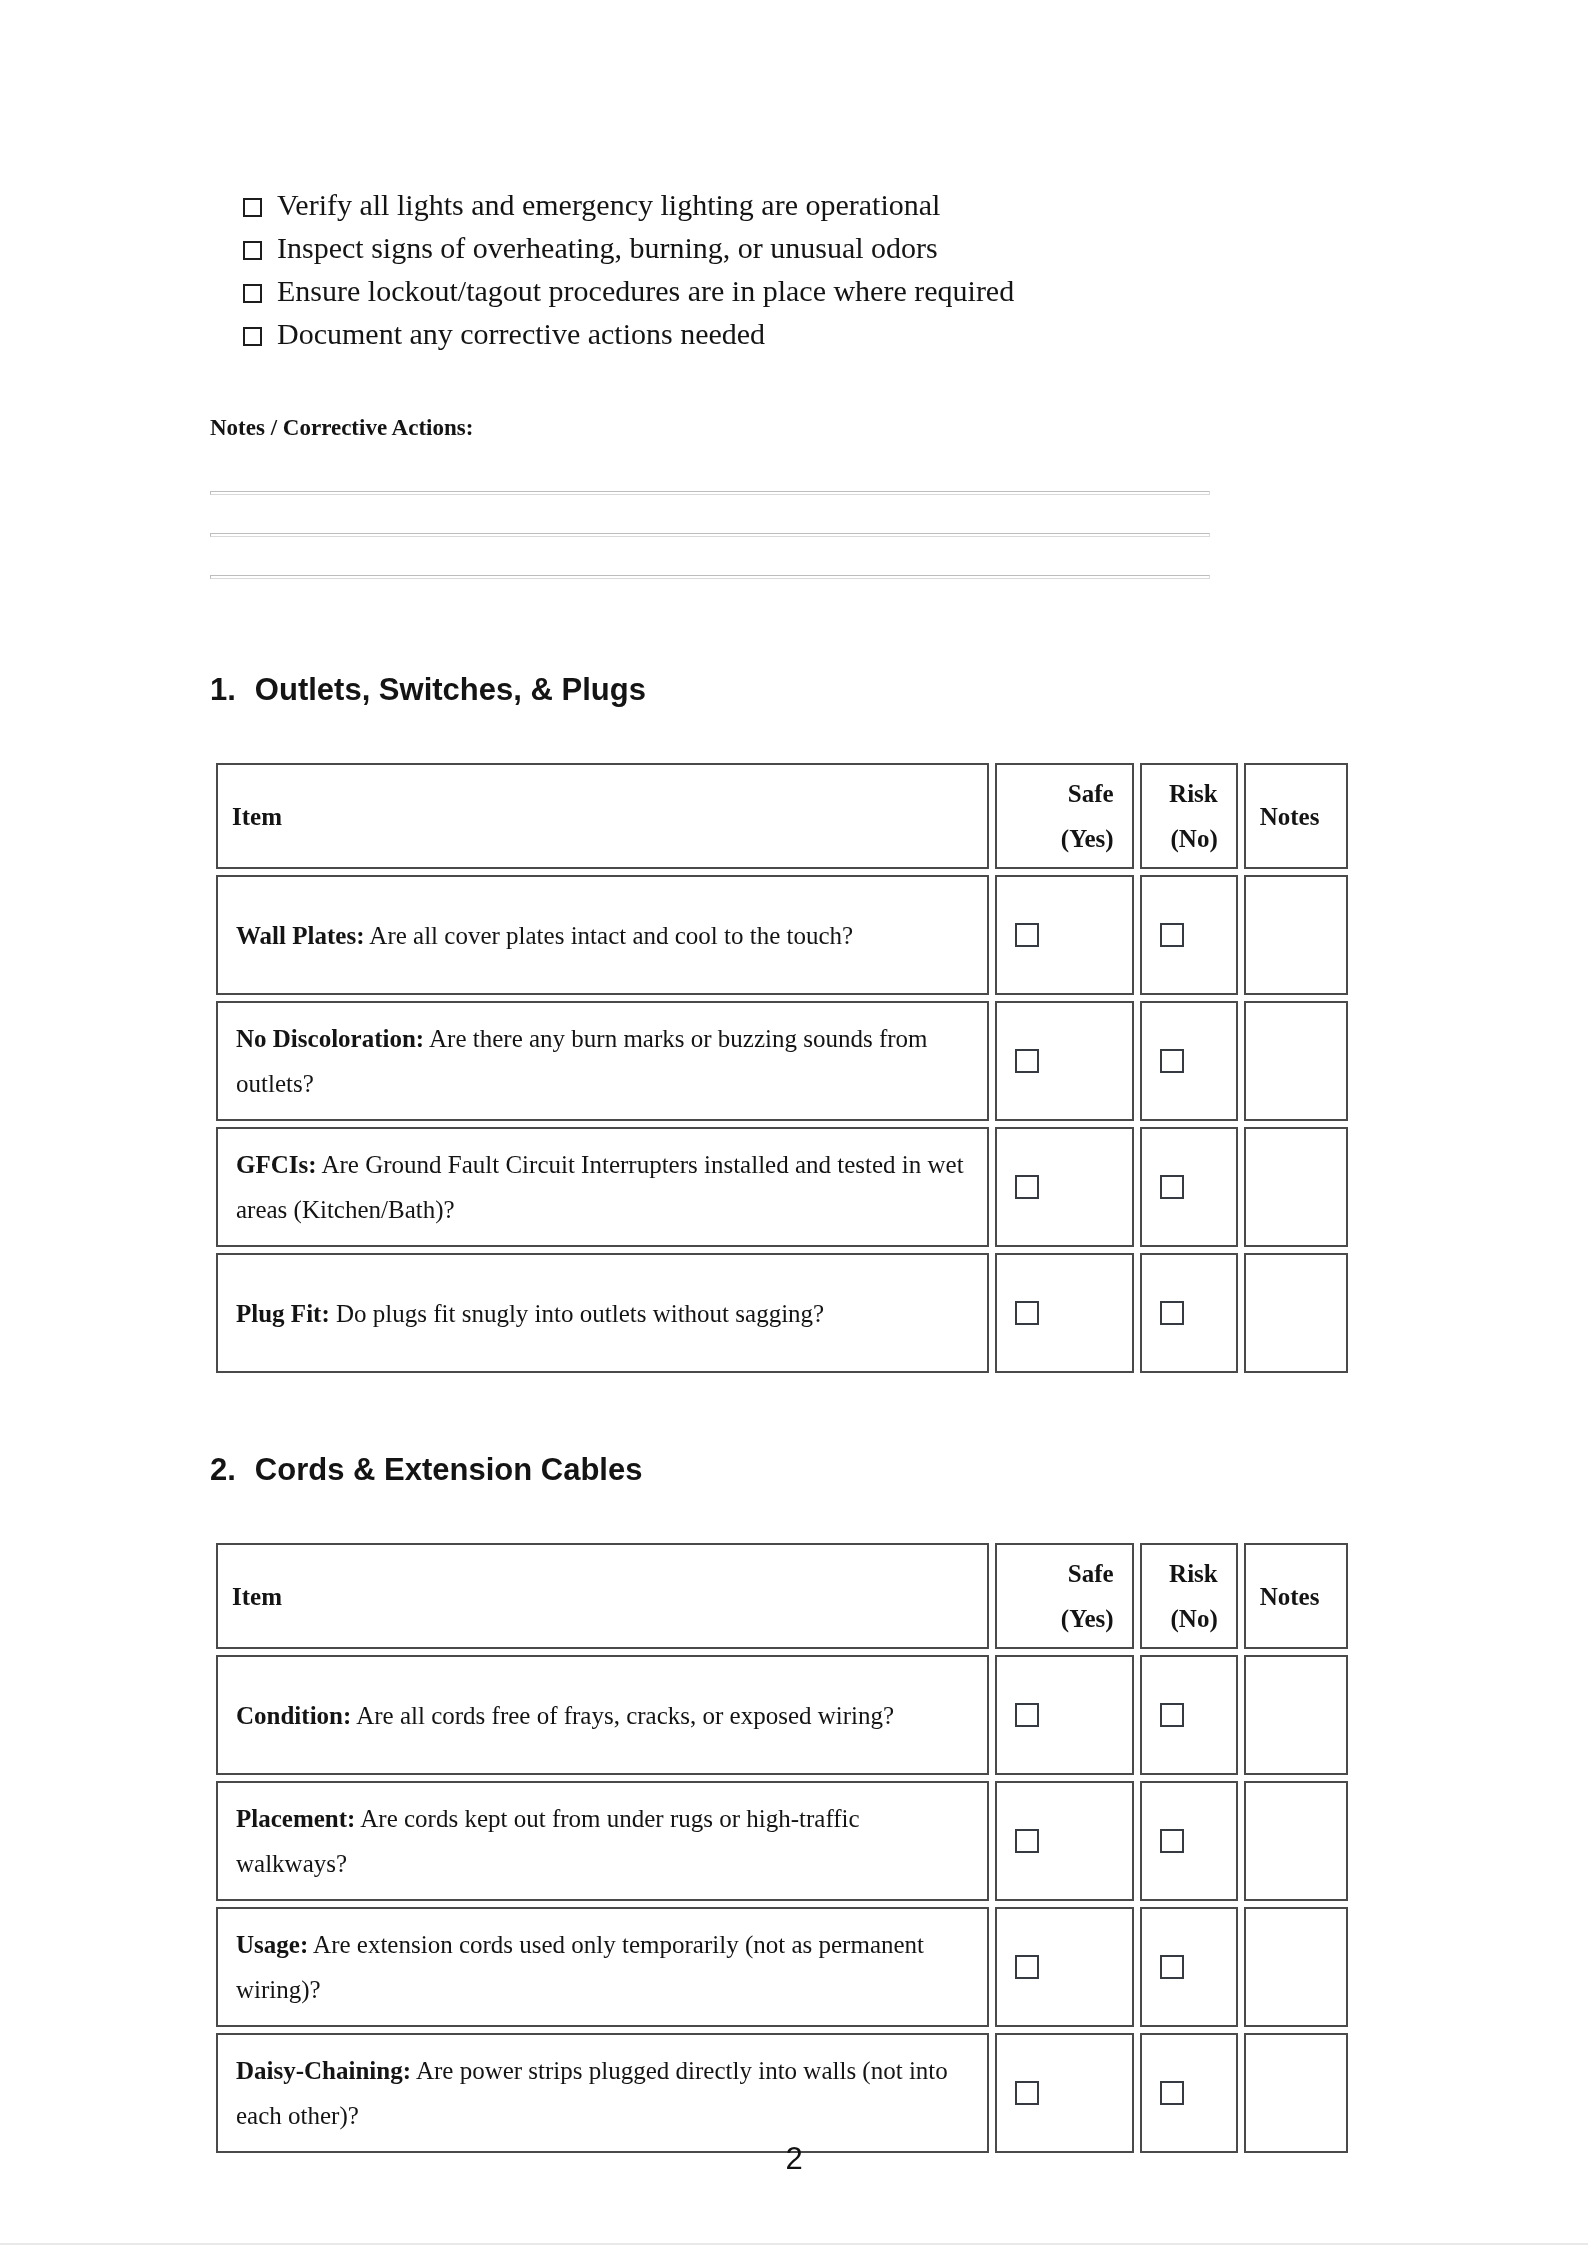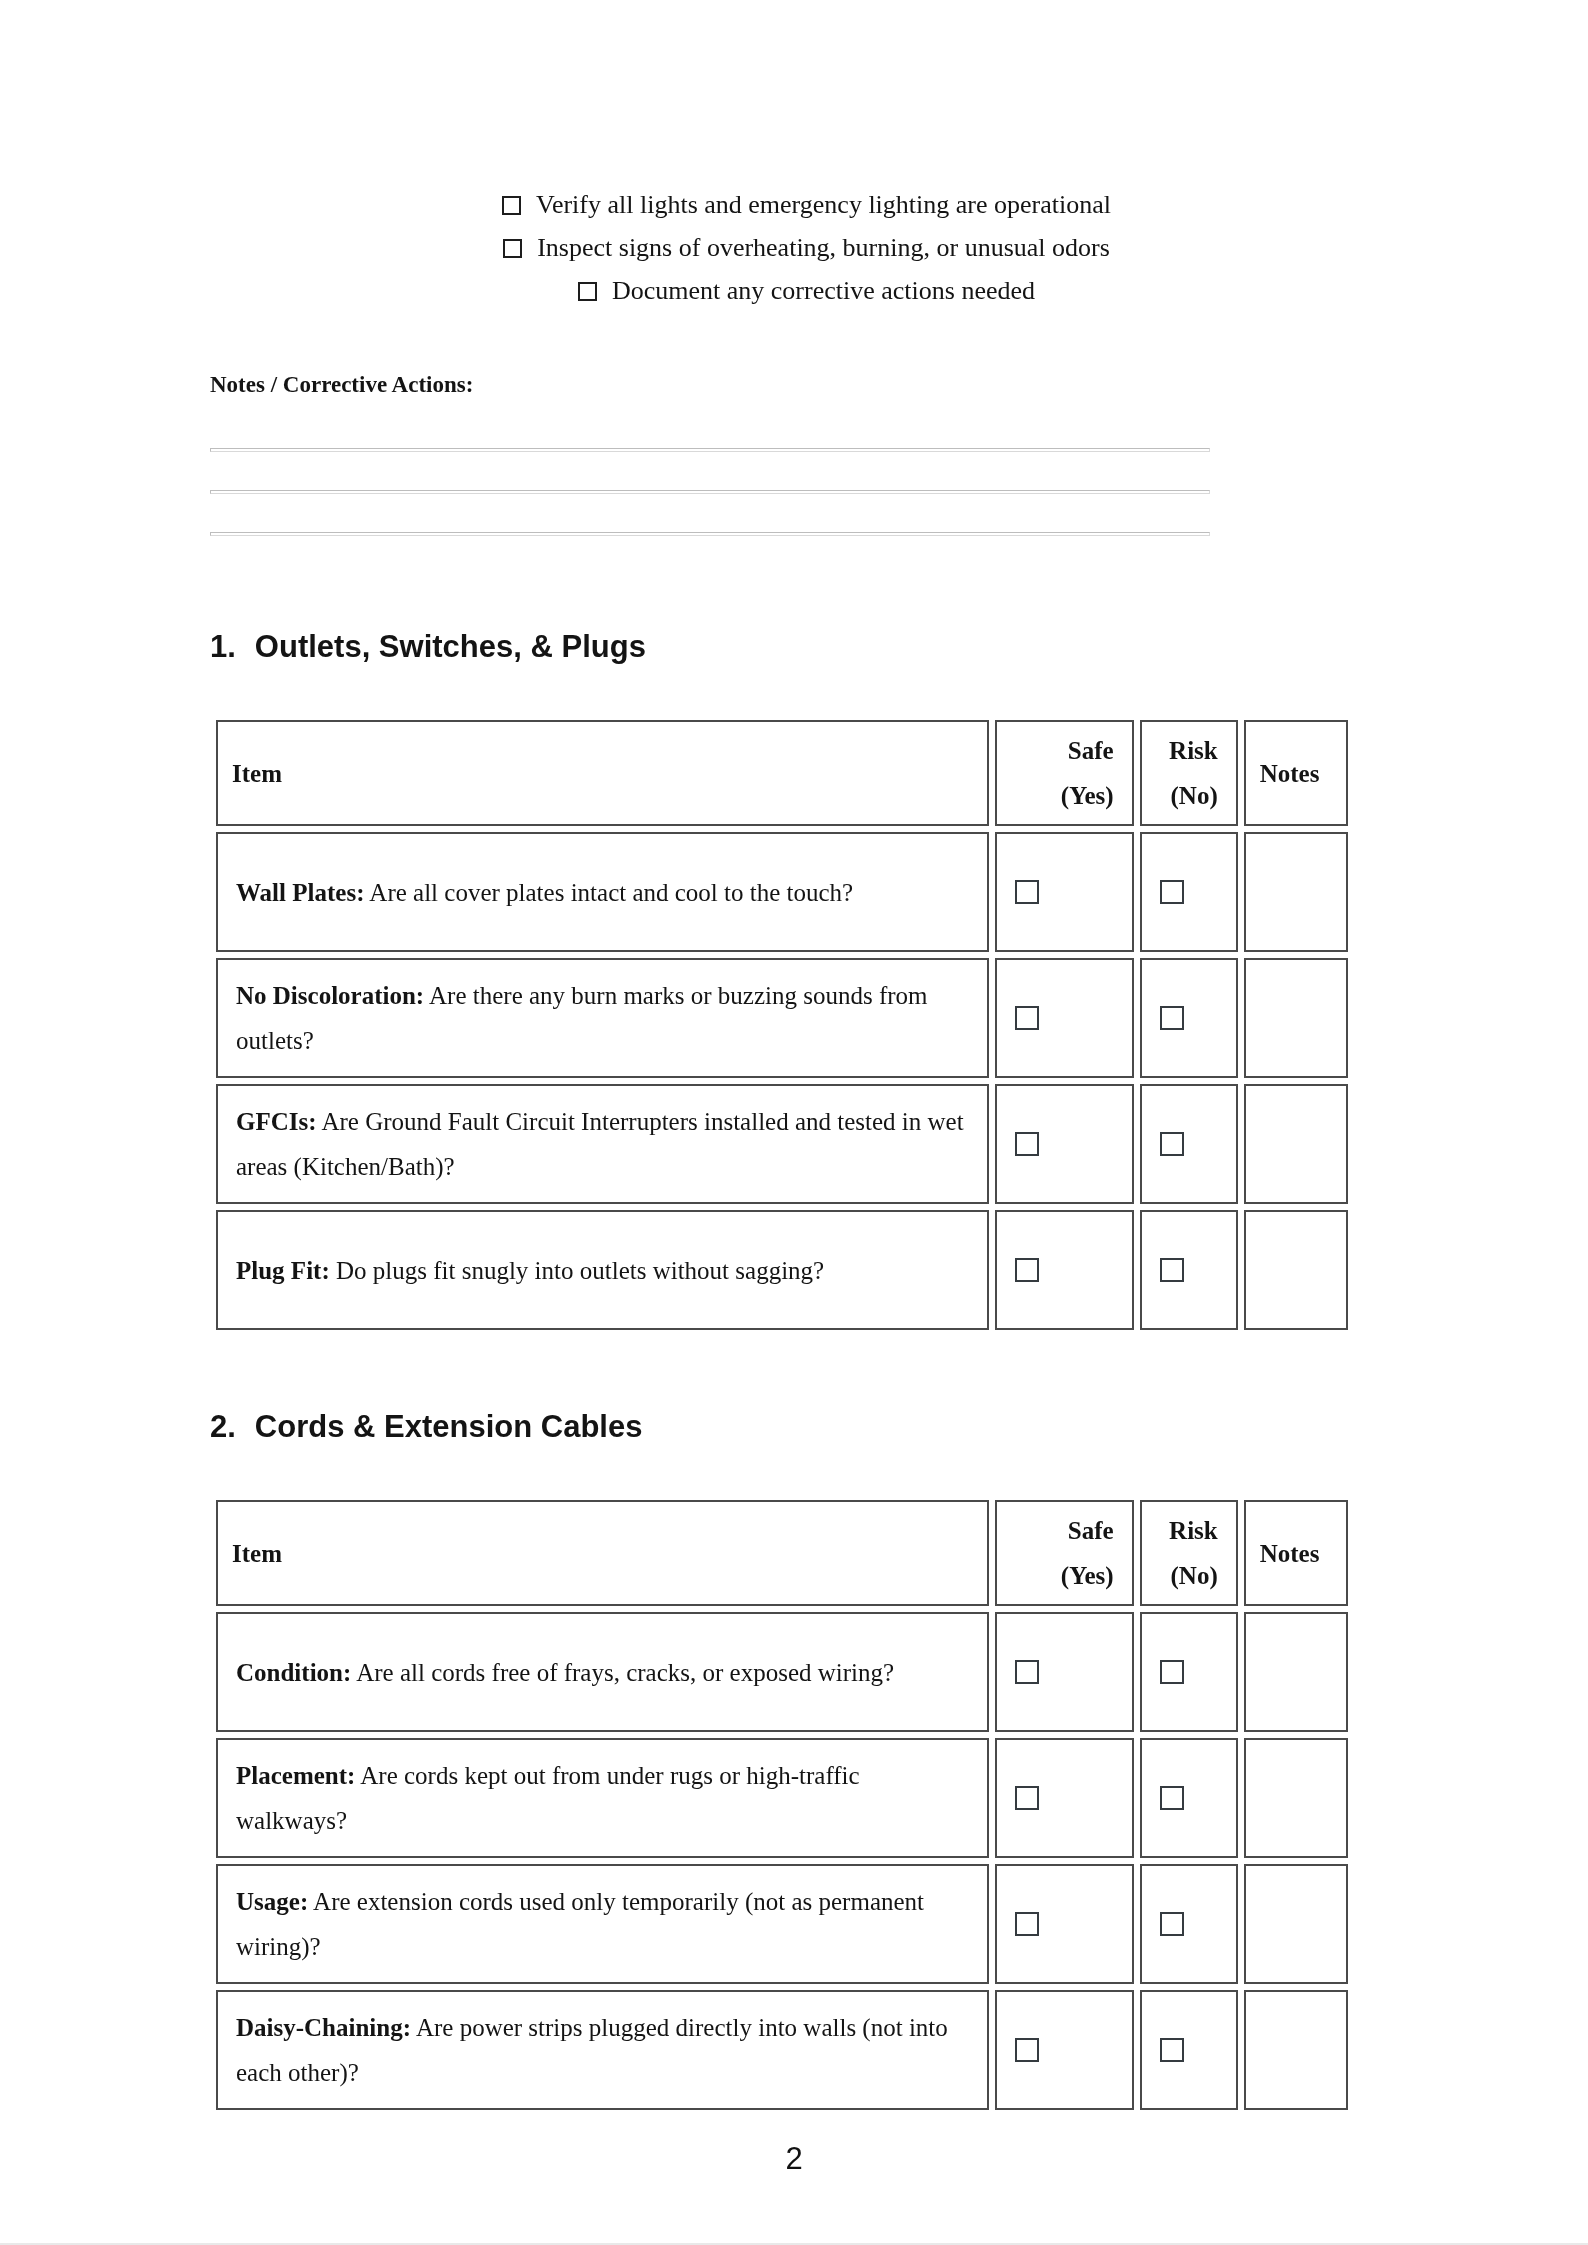"Verify all lights and emergency" .checklist li { font-size: 26px -> 30px; text-align: center -> none }
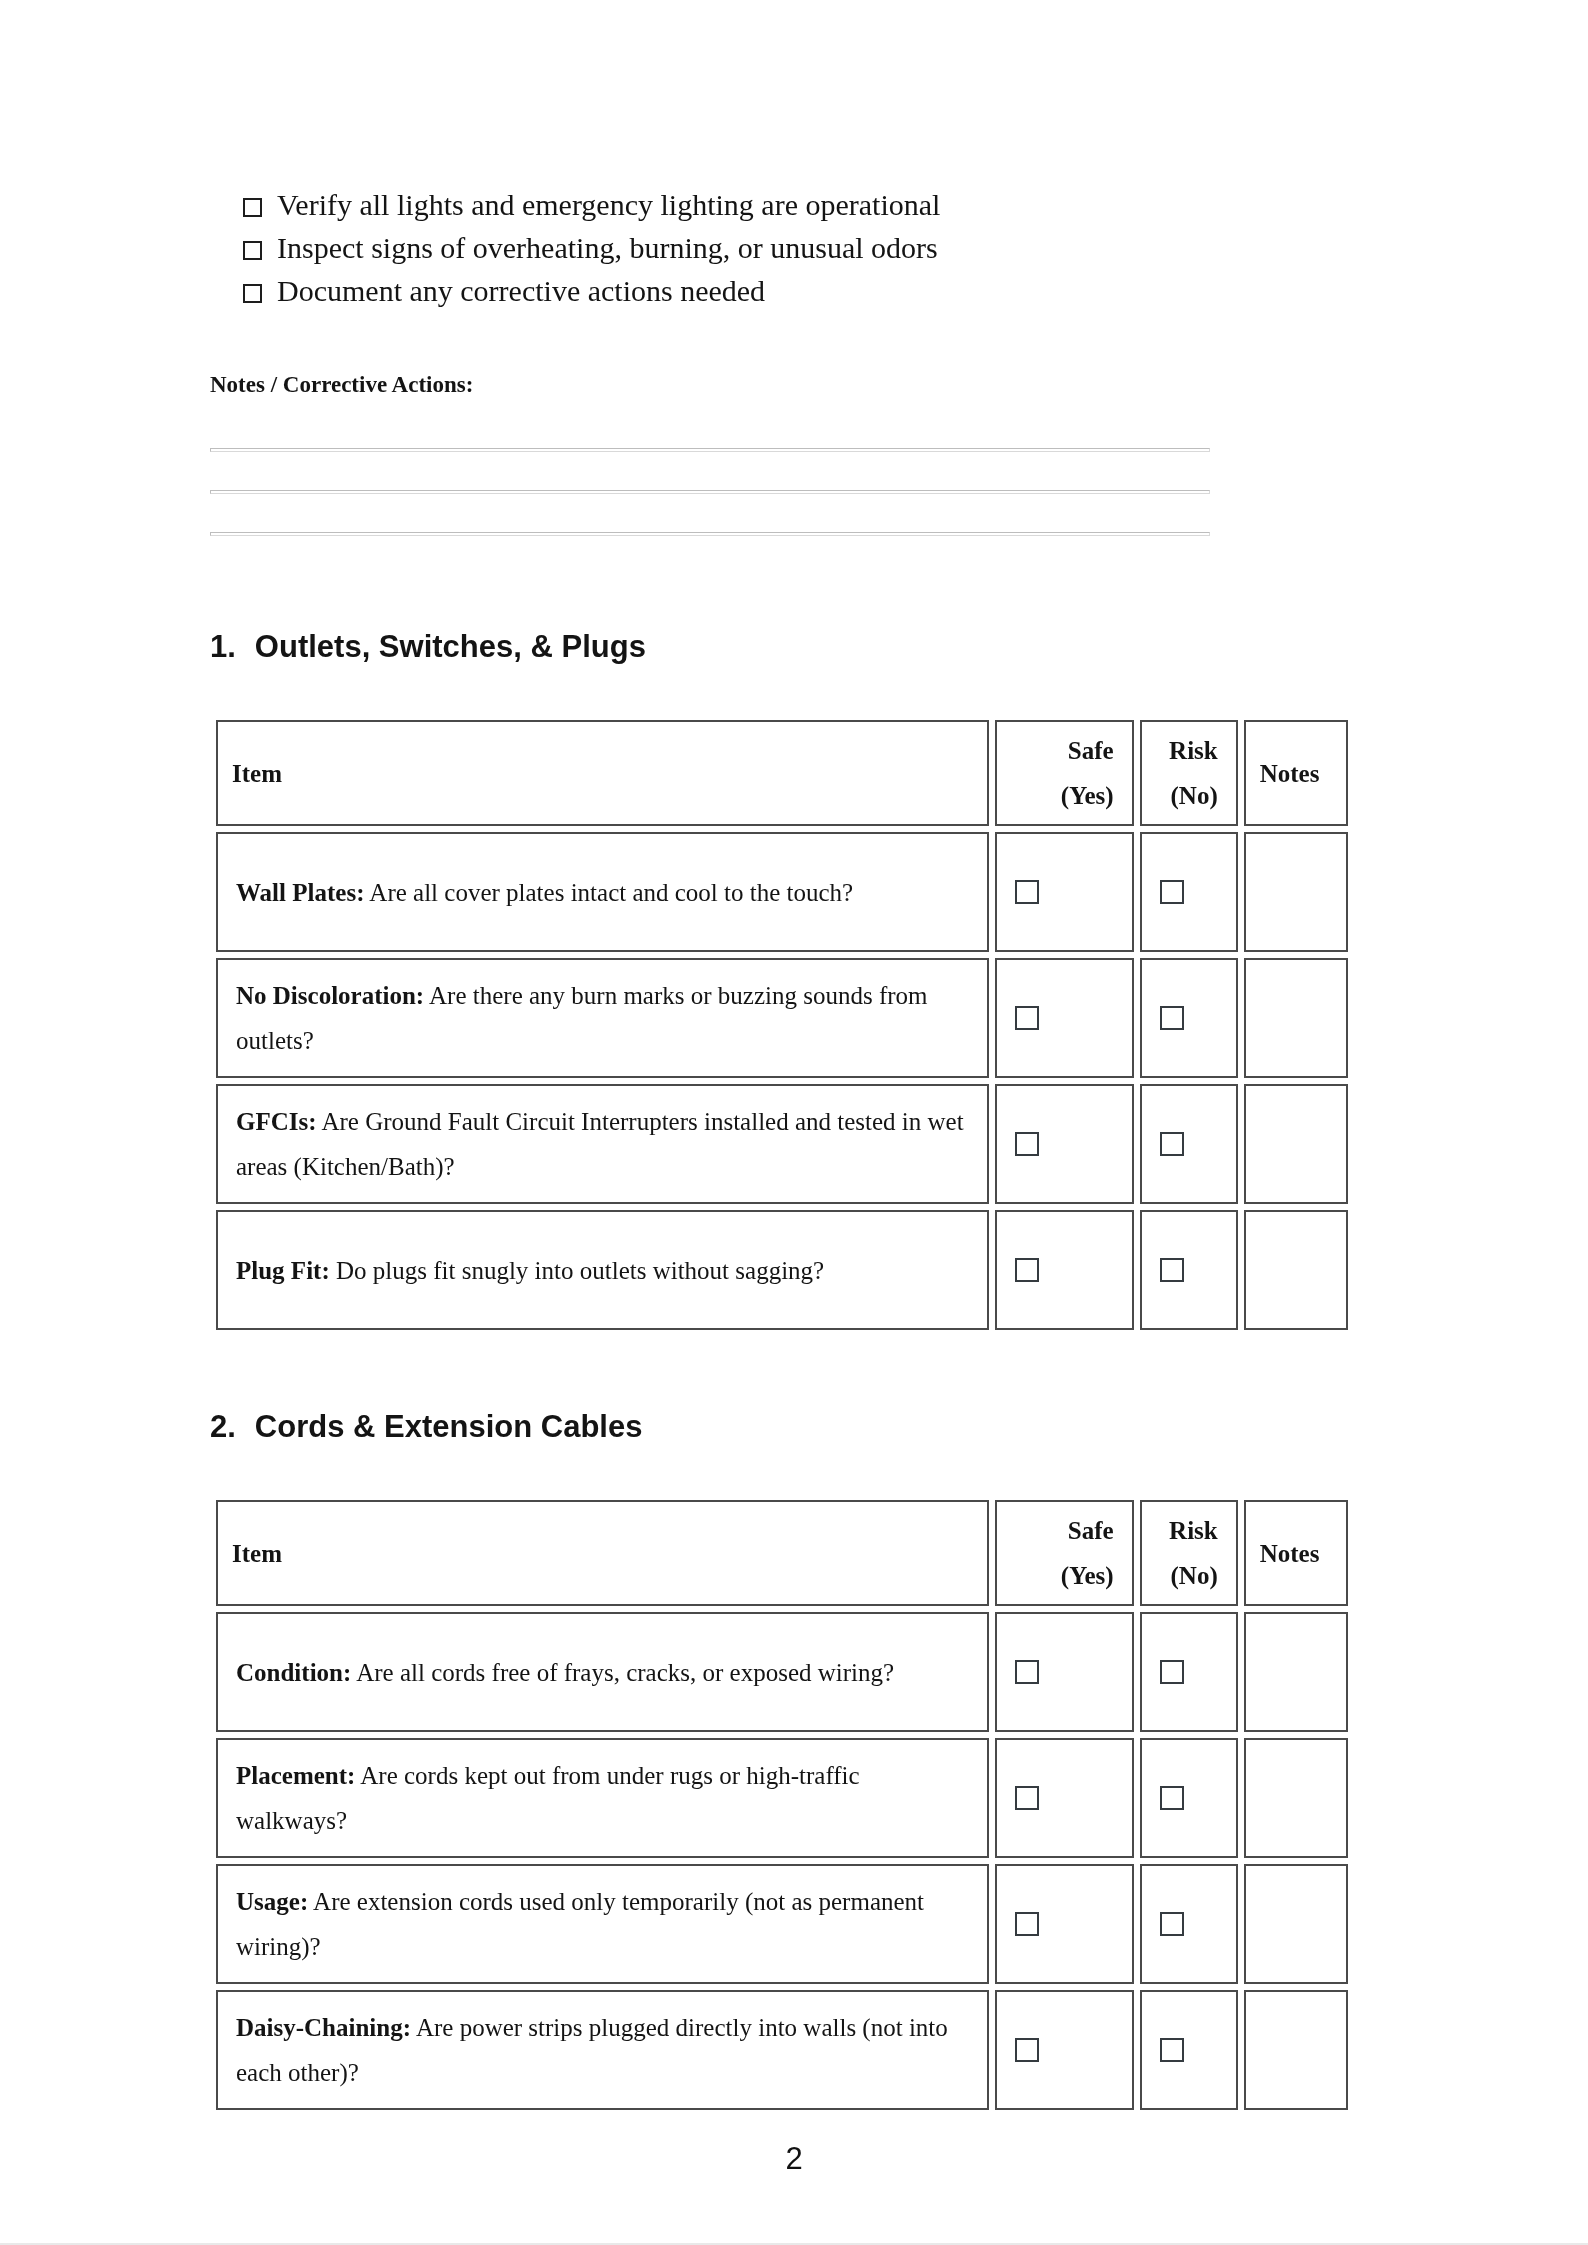"Ensure lockout/tagout procedures are in" li { html: none -> <li> <span></span><span>Ensure lockout/tagout procedures are in place where required</span> </li> }
